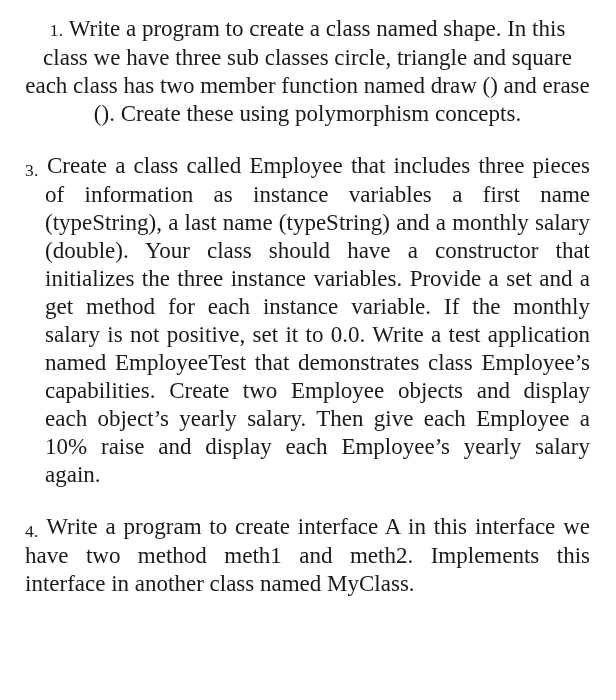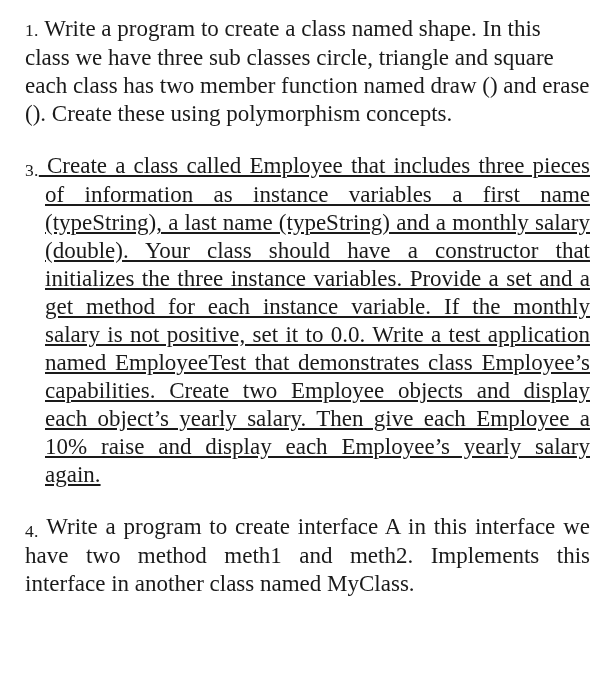"1. Write a program to" .item { text-align: left -> center }
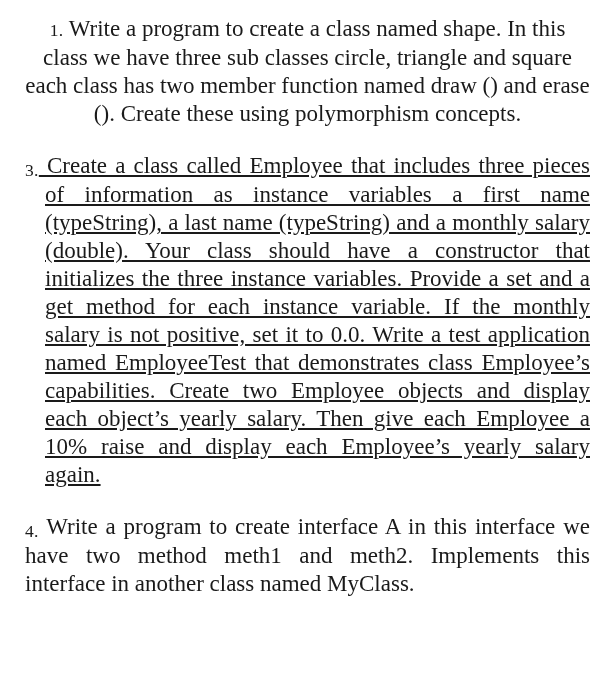"3. Create a class called" .item.hanging { text-decoration: underline -> none }
